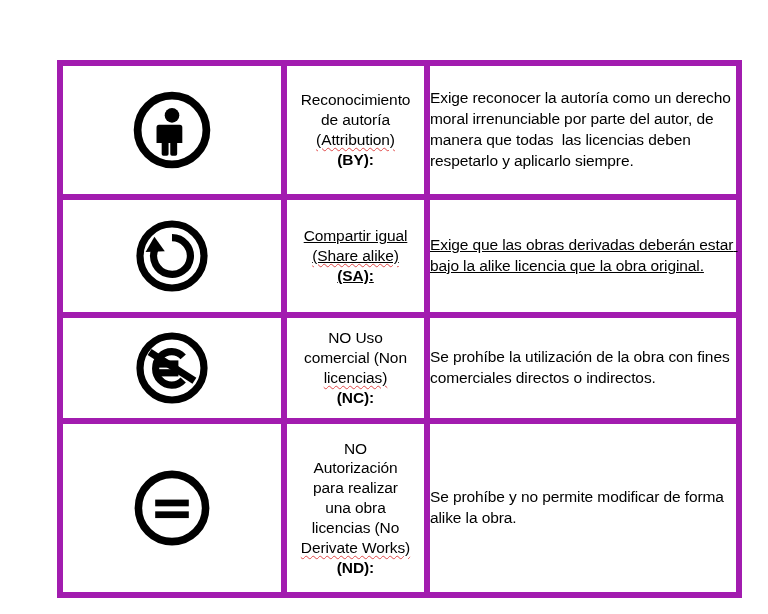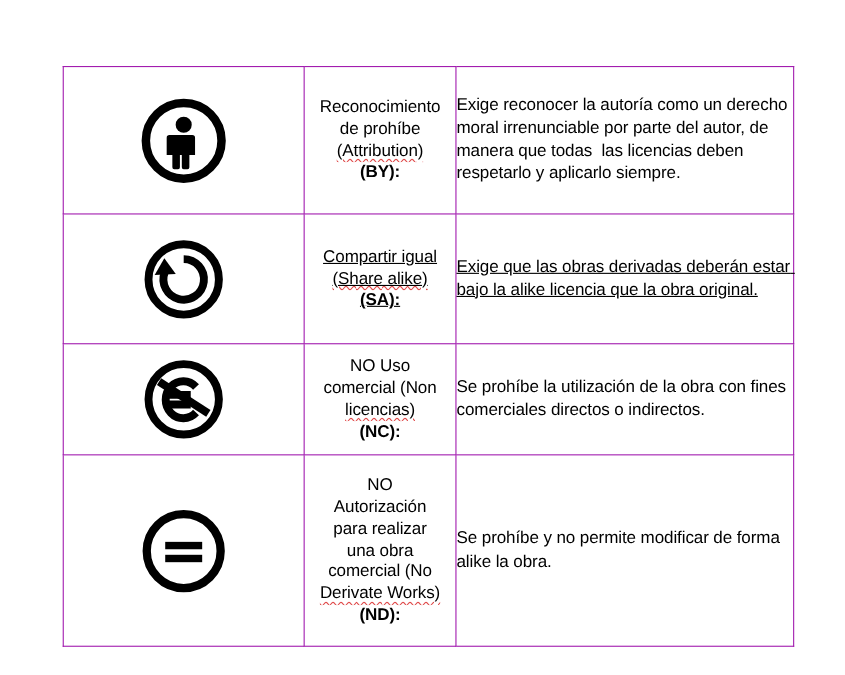"Reconocimiento" .license-table td { border: 1px solid #a21caf -> 6px solid #a21caf }
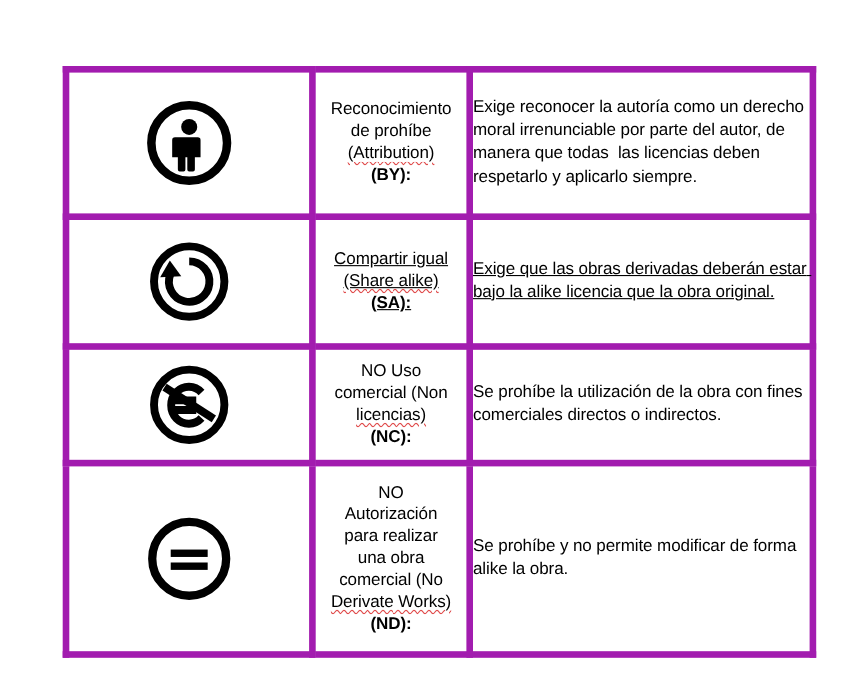"de prohíbe" span { text: prohíbe -> autoría }
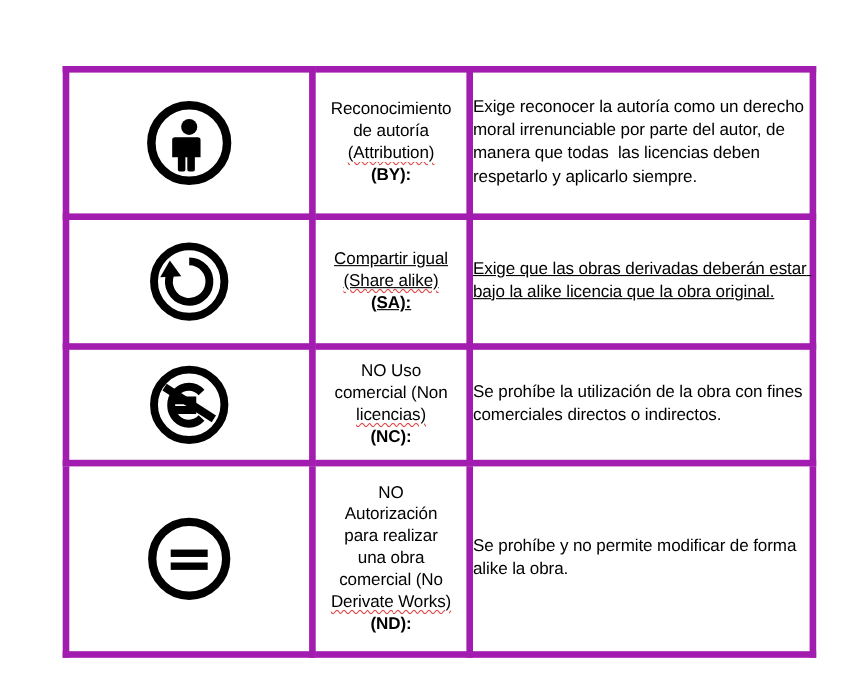"comercial (No" span { text: comercial -> licencias }
